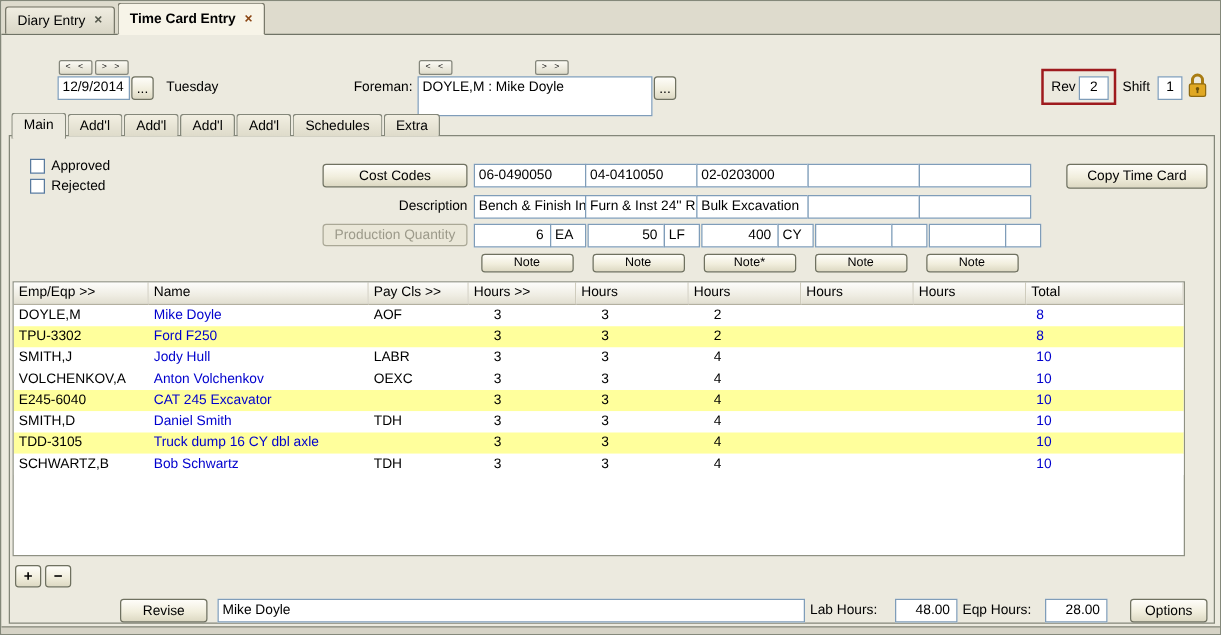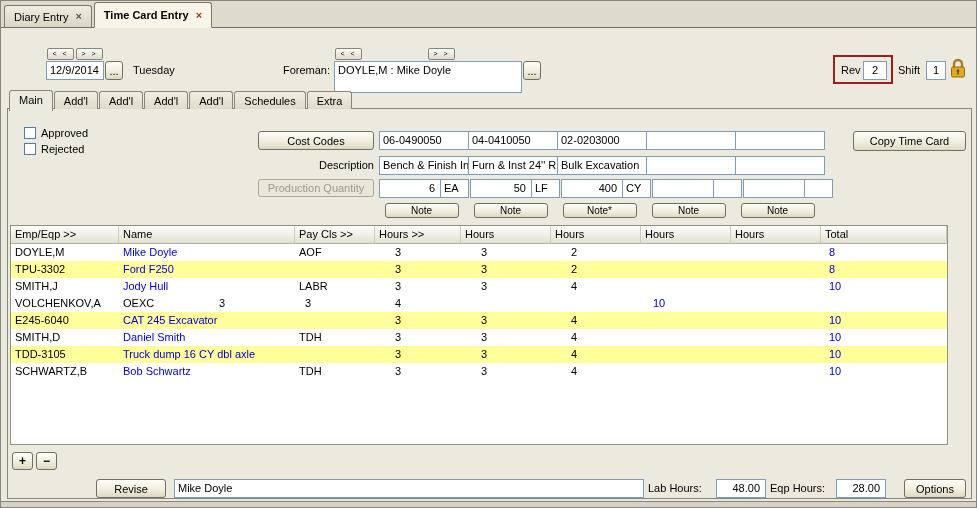"Anton Volchenkov" div.td { html: none -> <div>Anton Volchenkov</div> }
